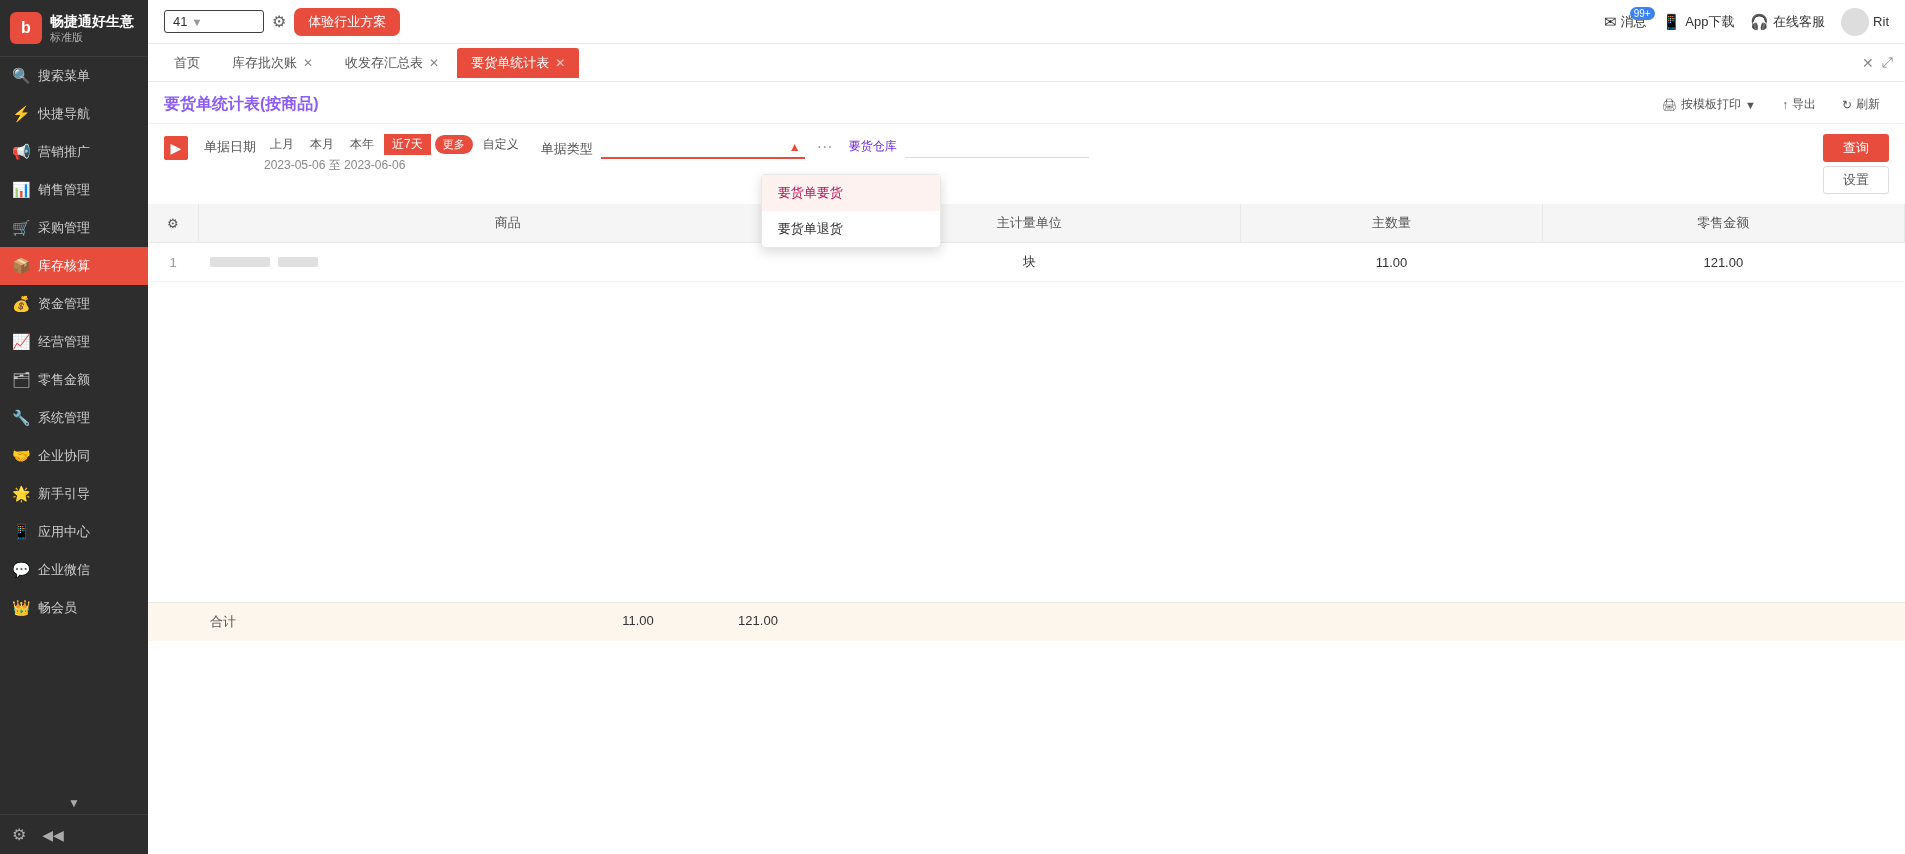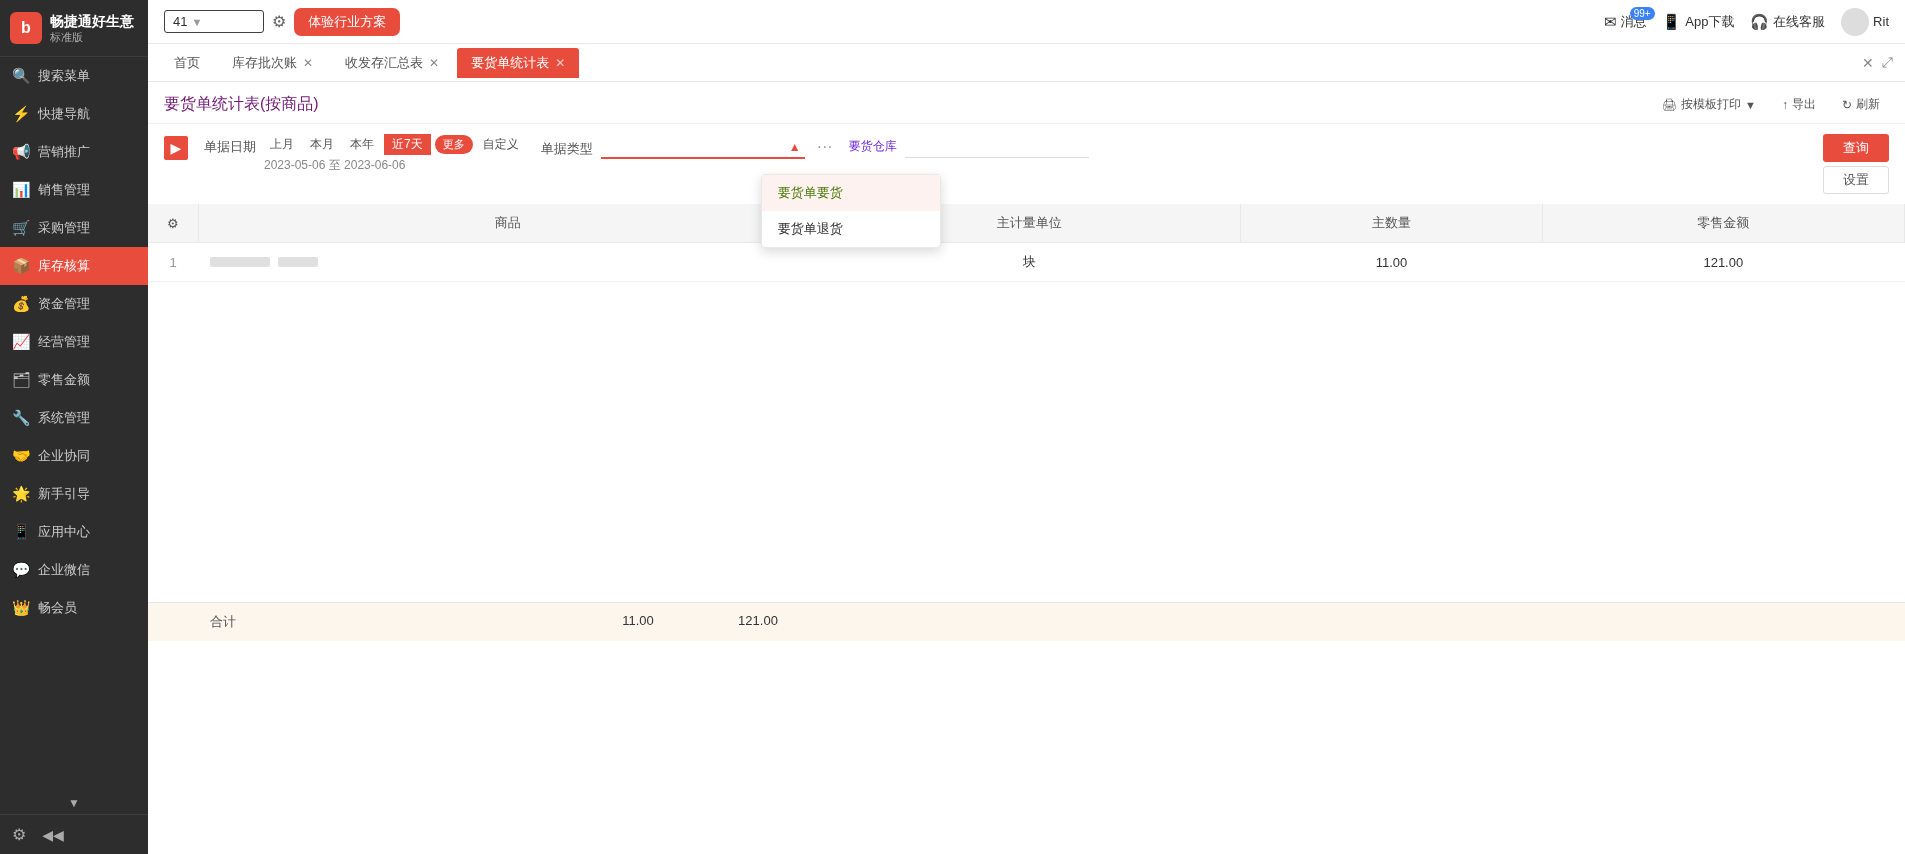"要货单统计表(按商品)" .page-title { color: #701a75 -> #8b5cf6; font-weight: normal -> bold }
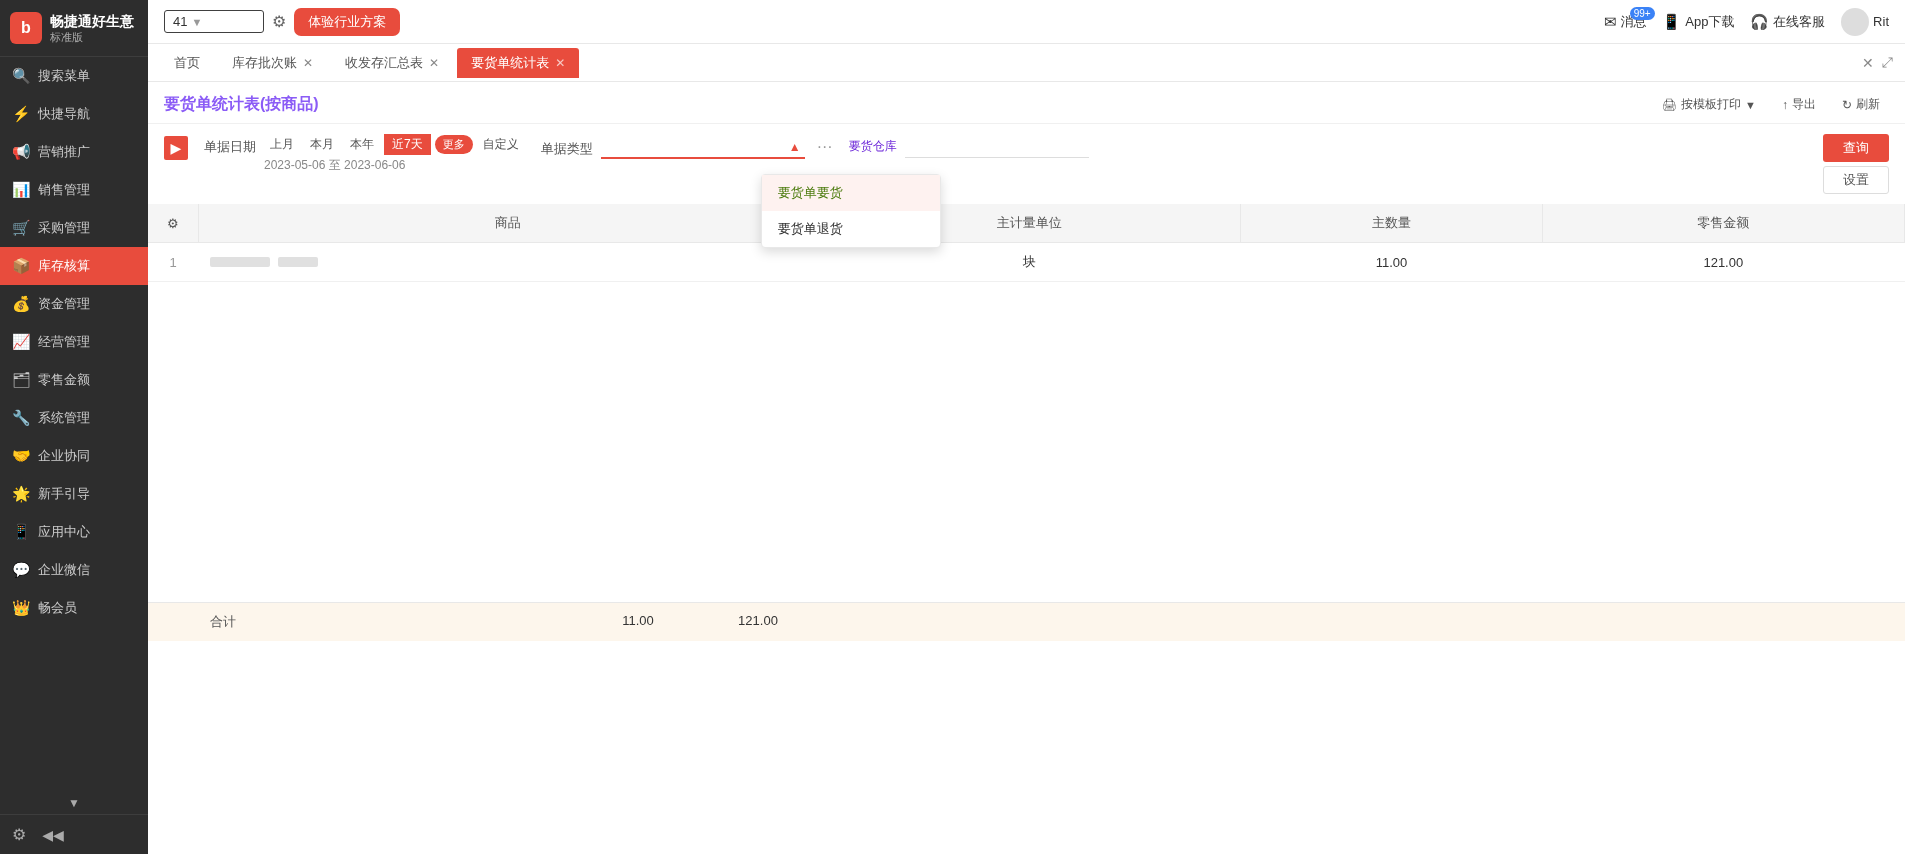"要货单要货" .dropdown-item.selected { color: #4d7c0f -> #be185d }
